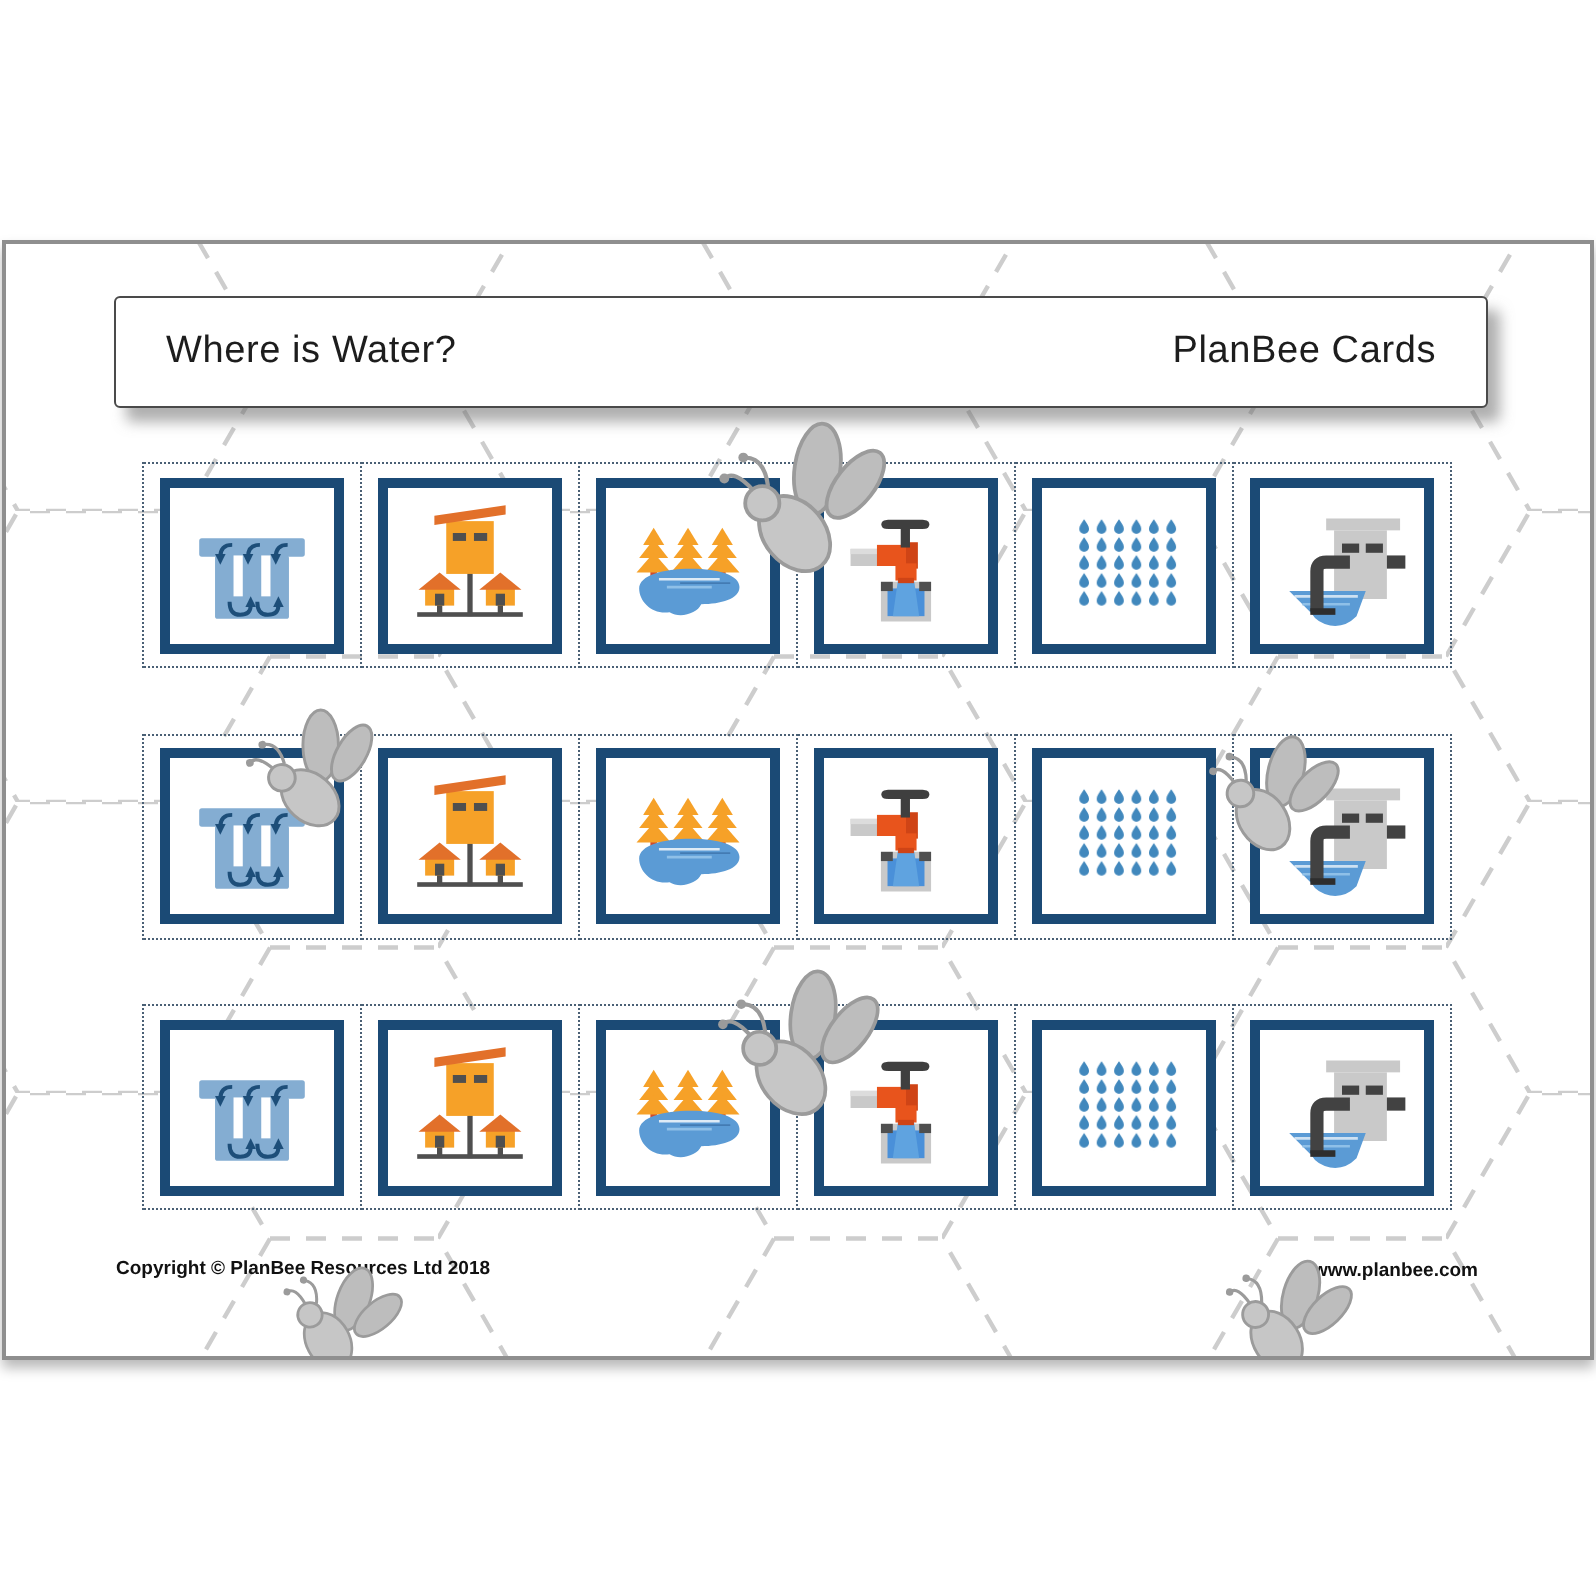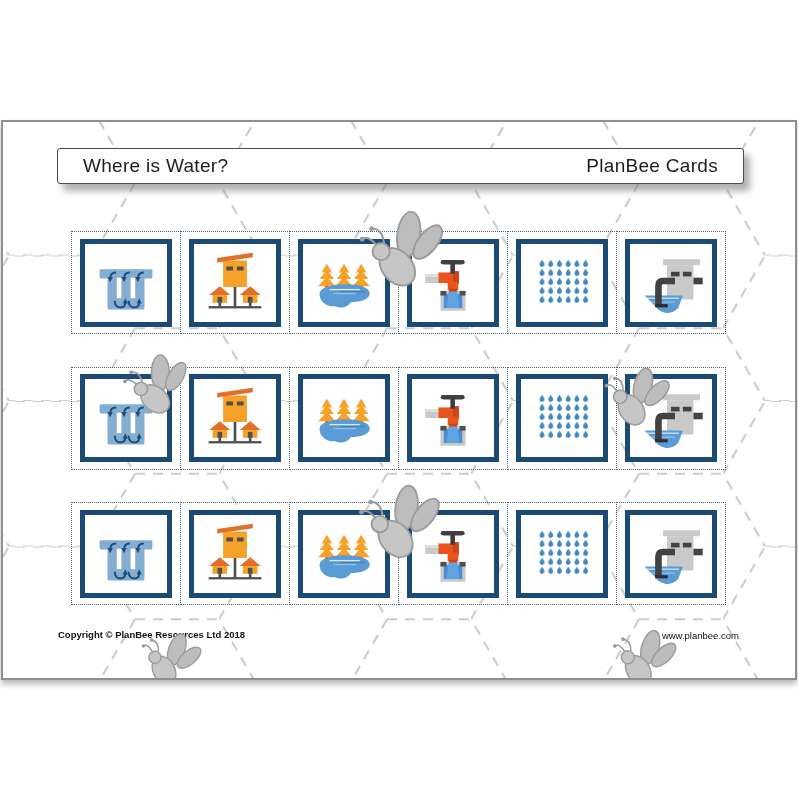"Where is Water?" .header-bar { height: 36px -> 56px }
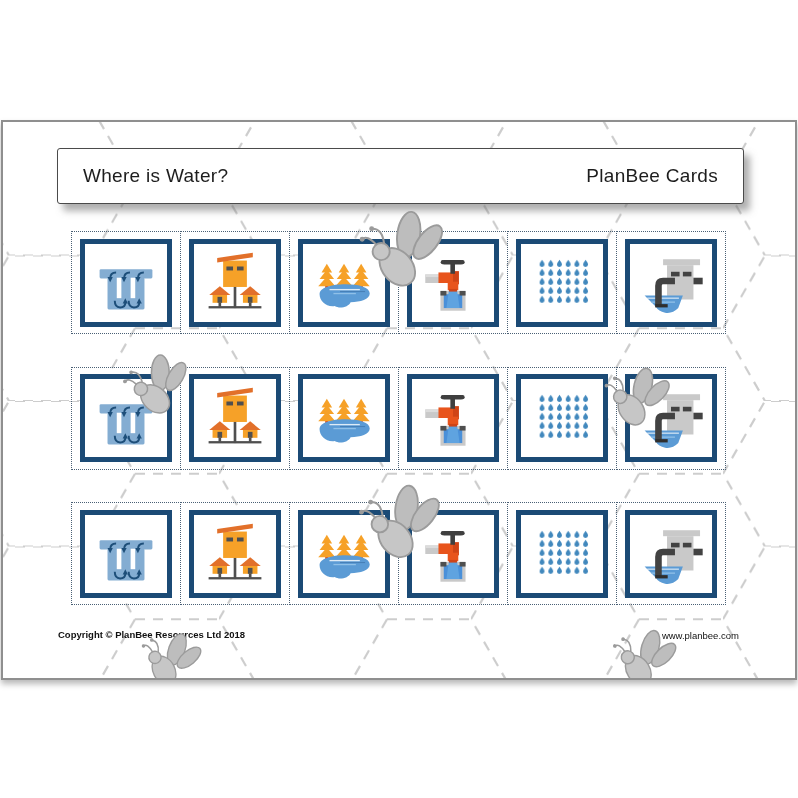"www.planbee.com" .footer-website { font-weight: normal -> bold }
